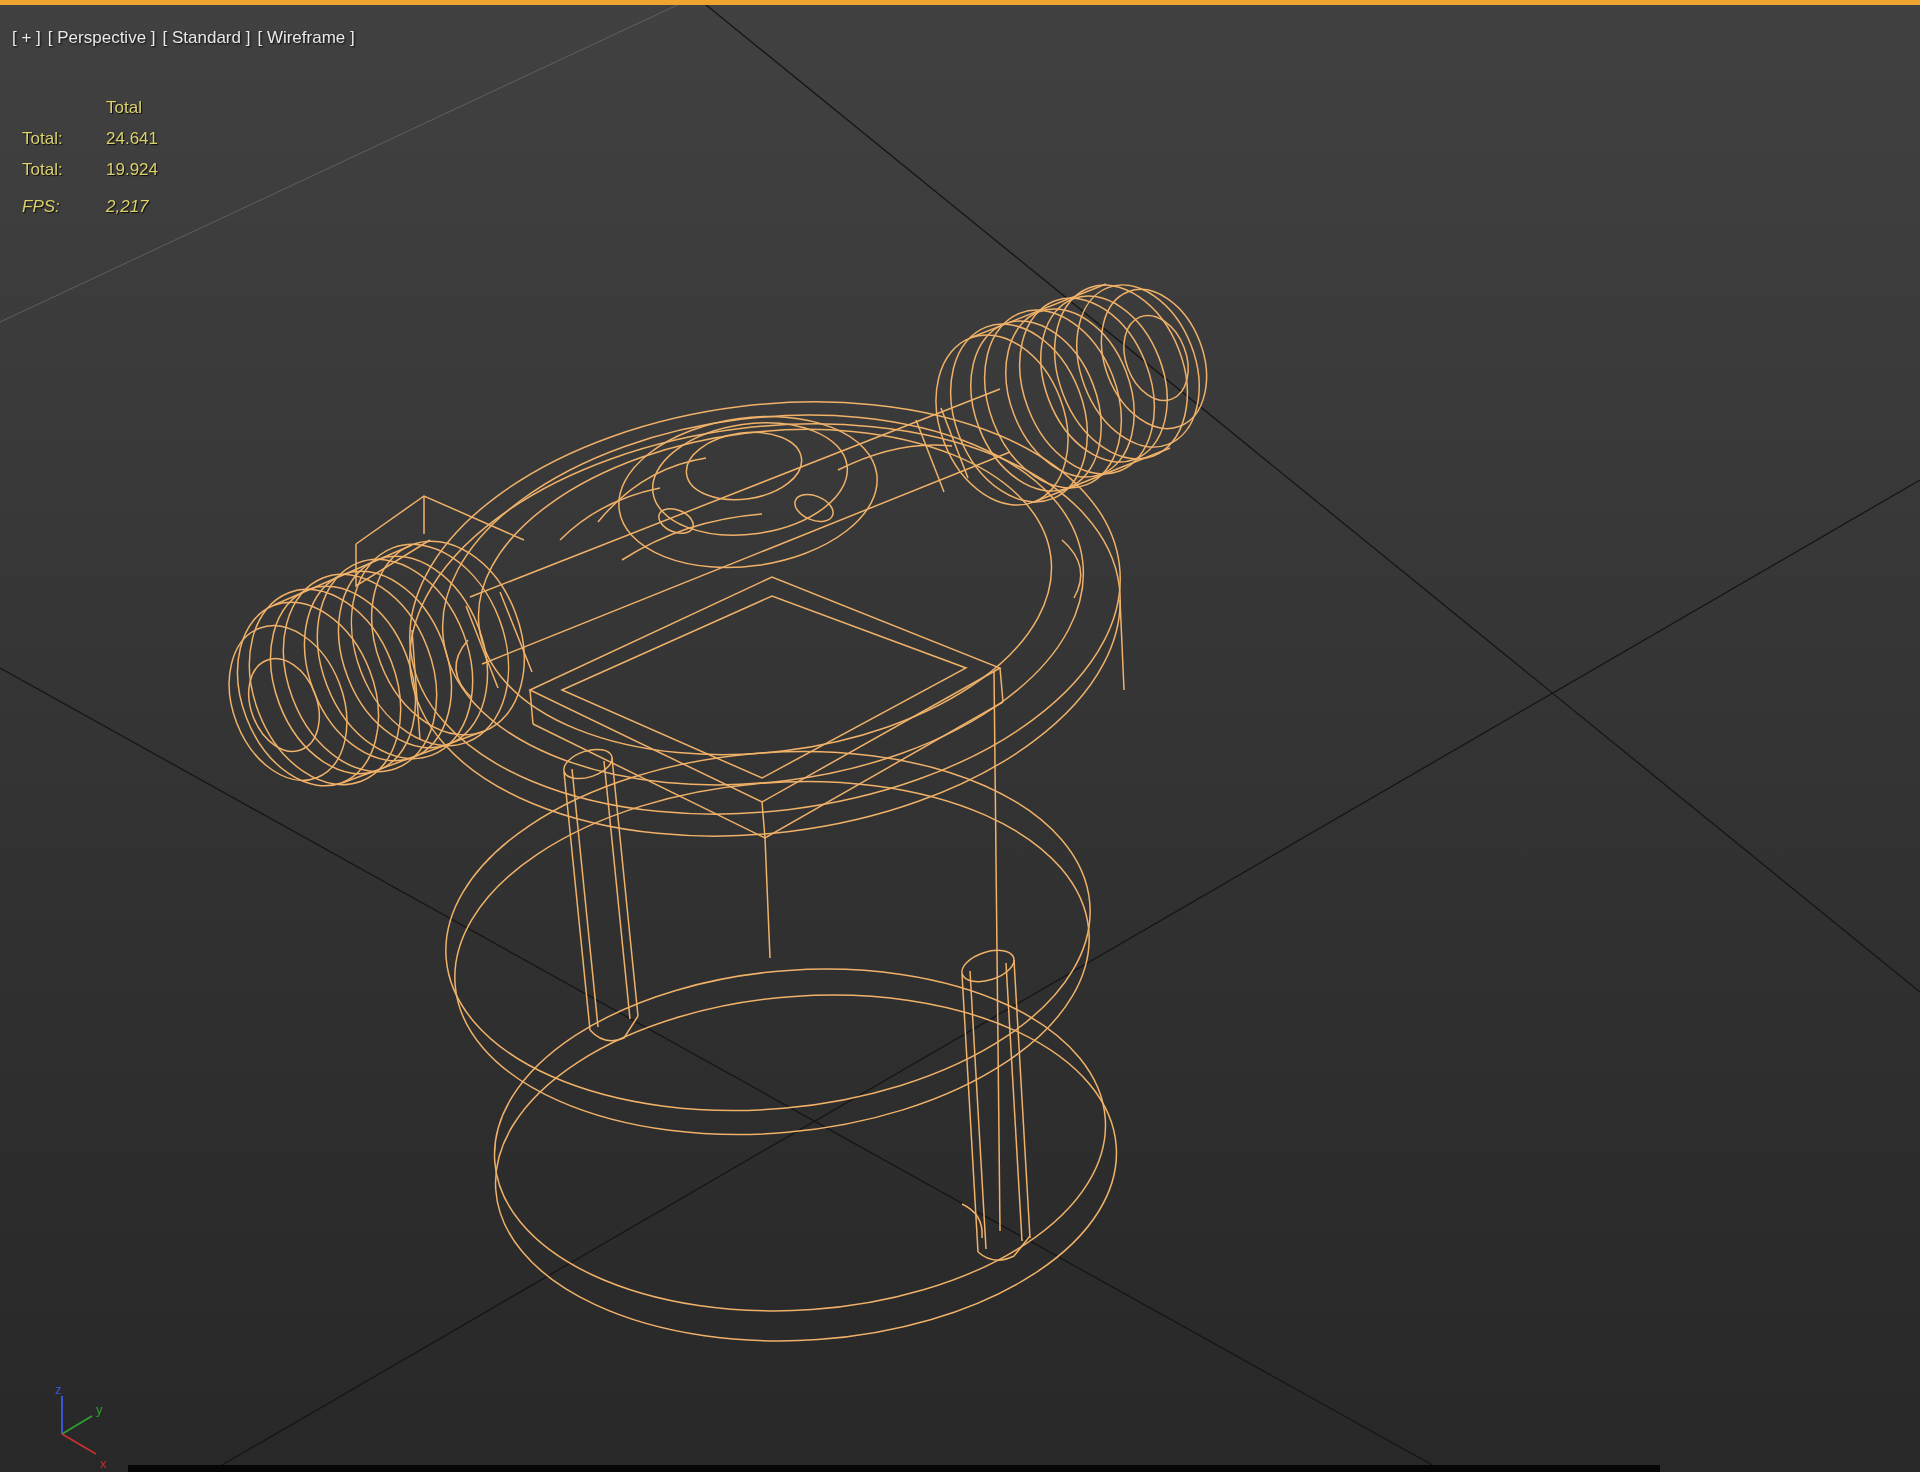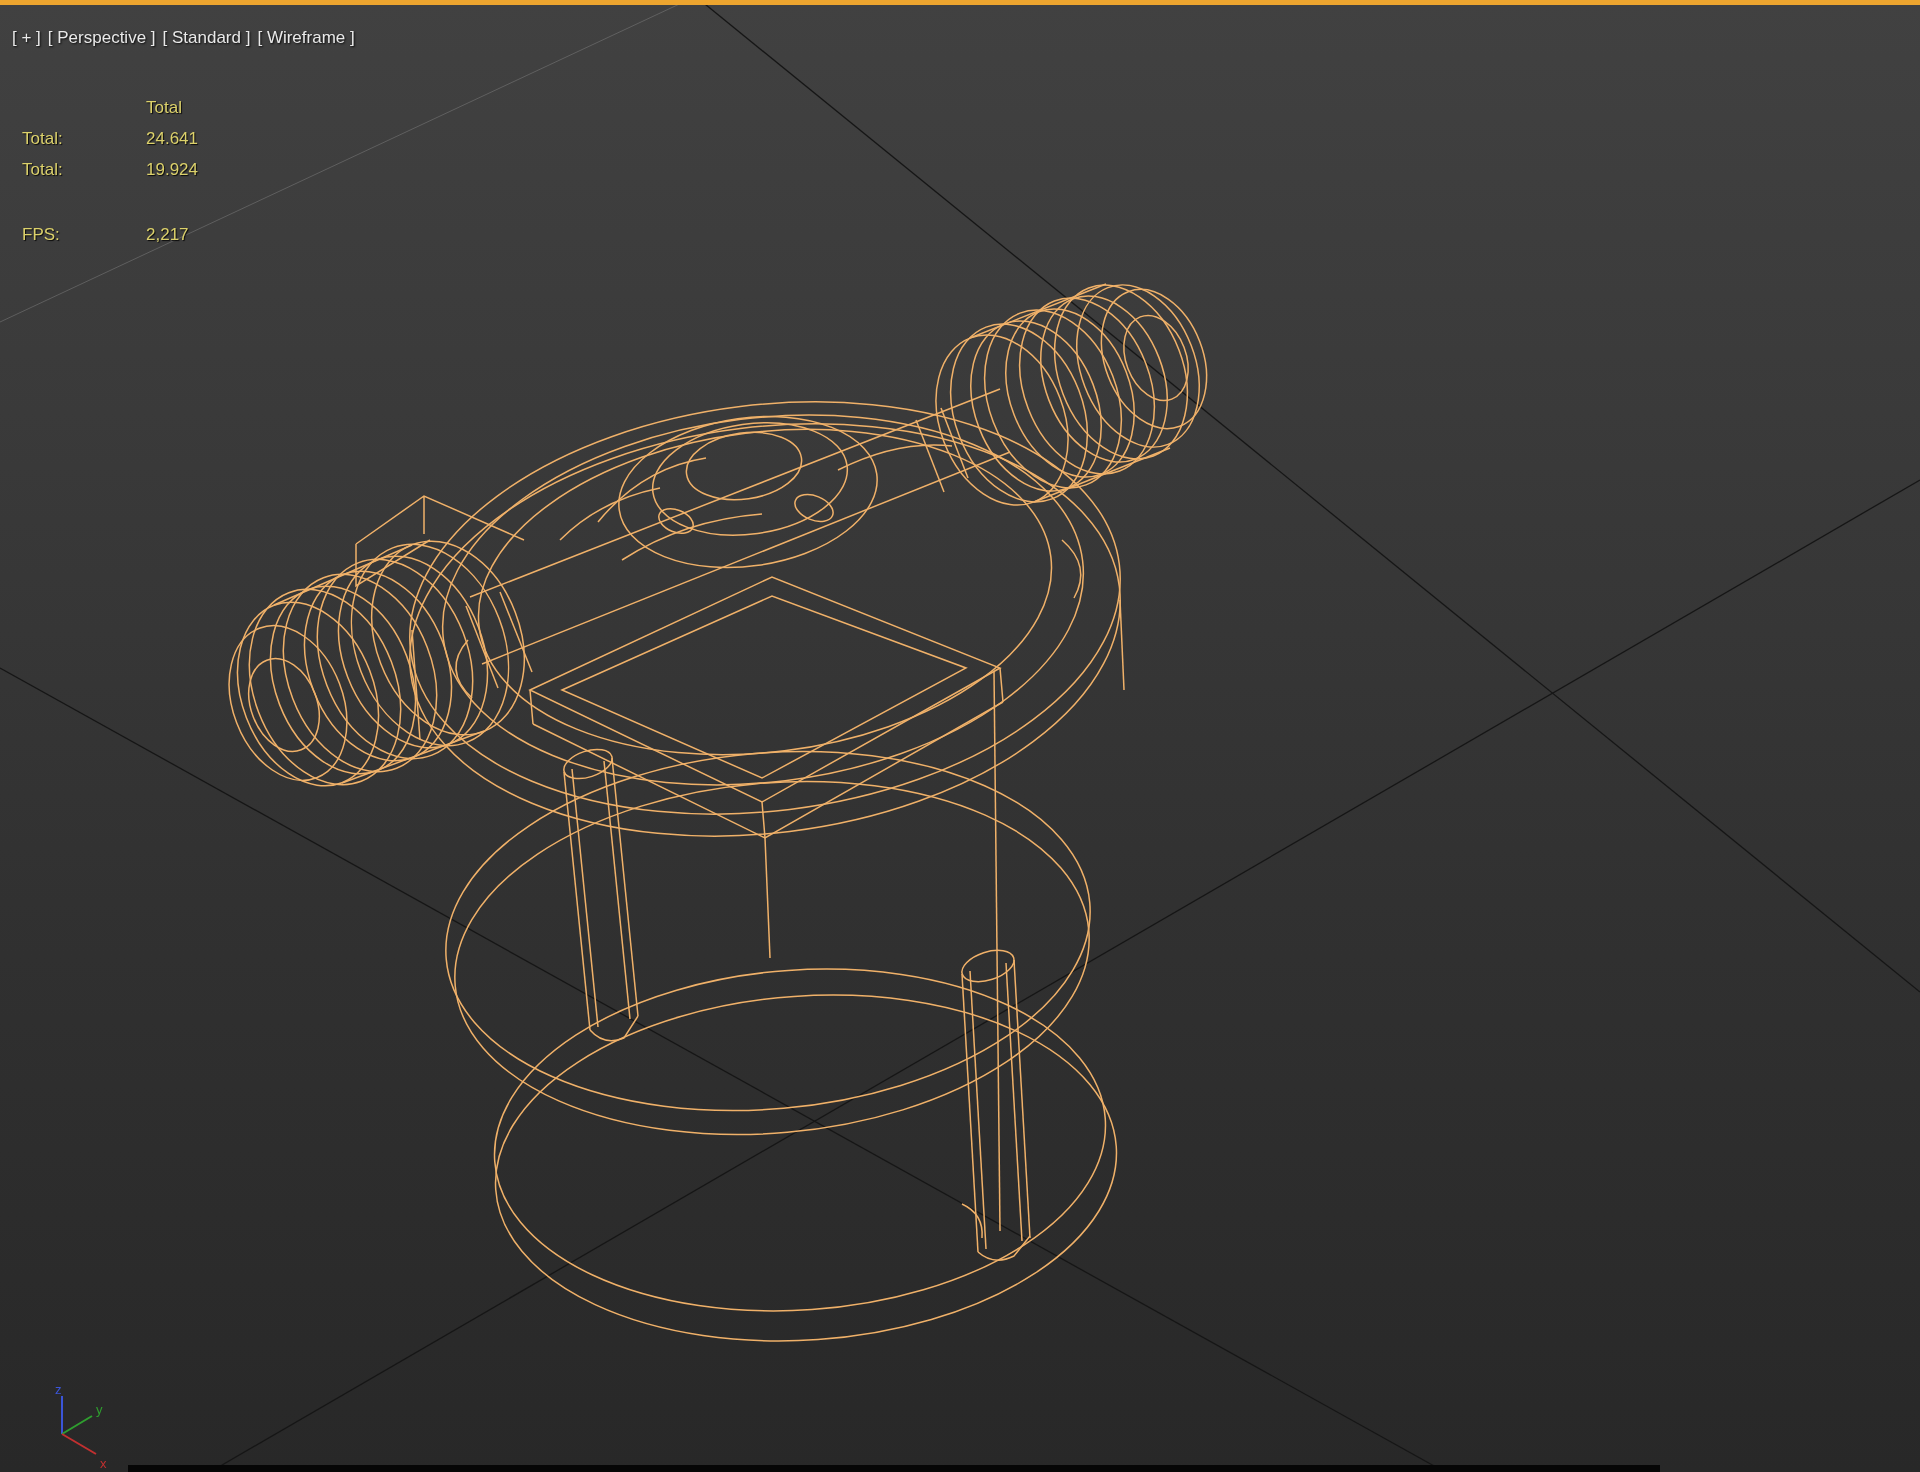"Total" .stats .row { gap: 40px -> none }
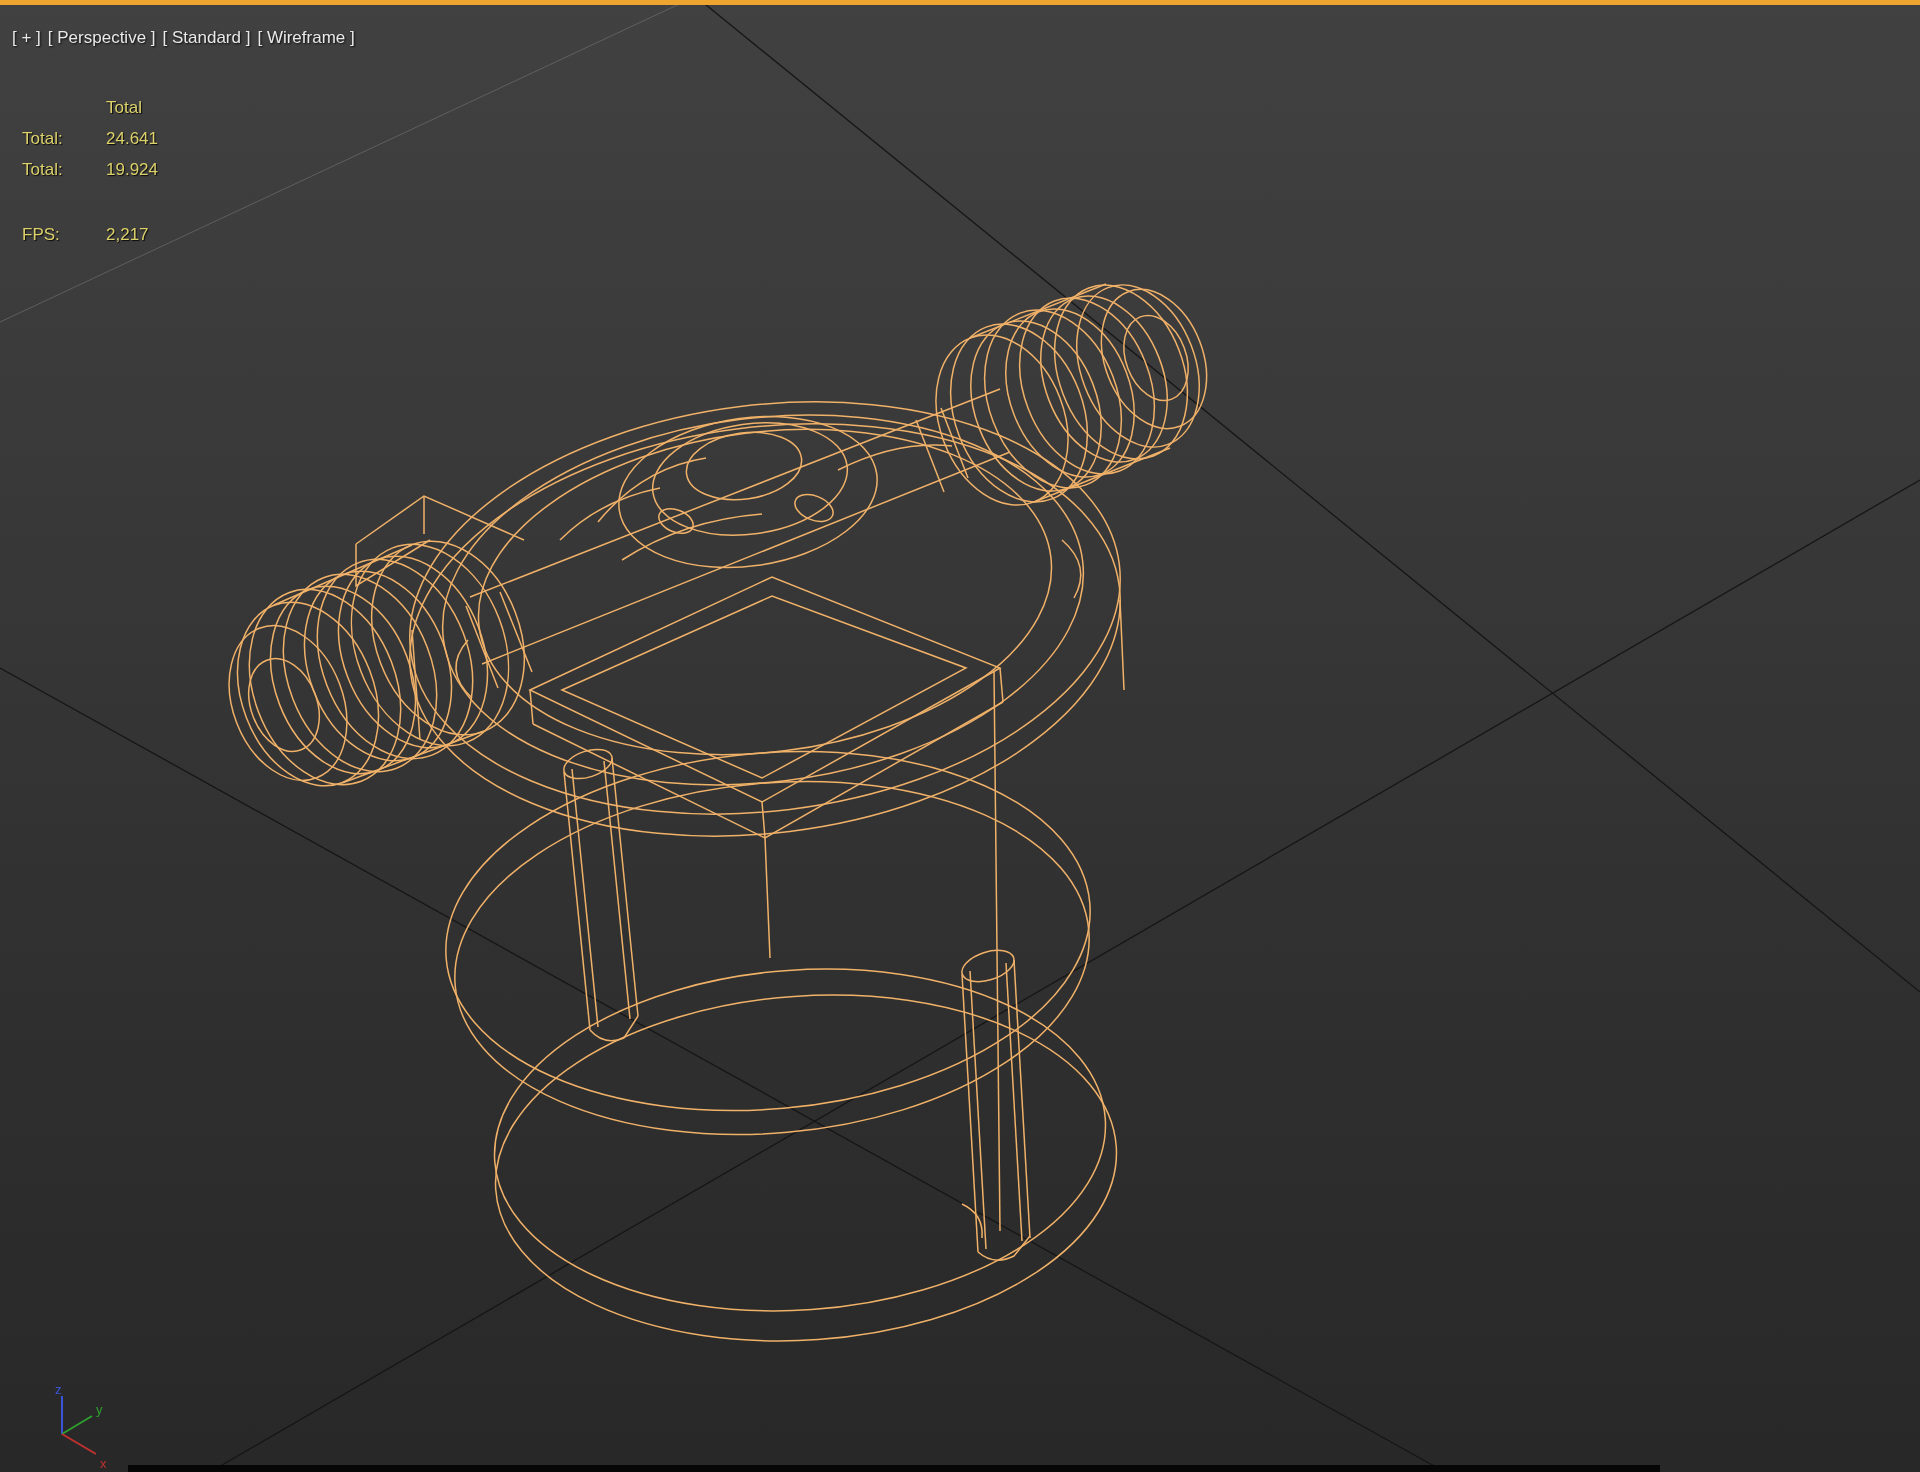"FPS:" .stats .fps-row { font-style: none -> italic; margin-top: 34px -> 6px }
